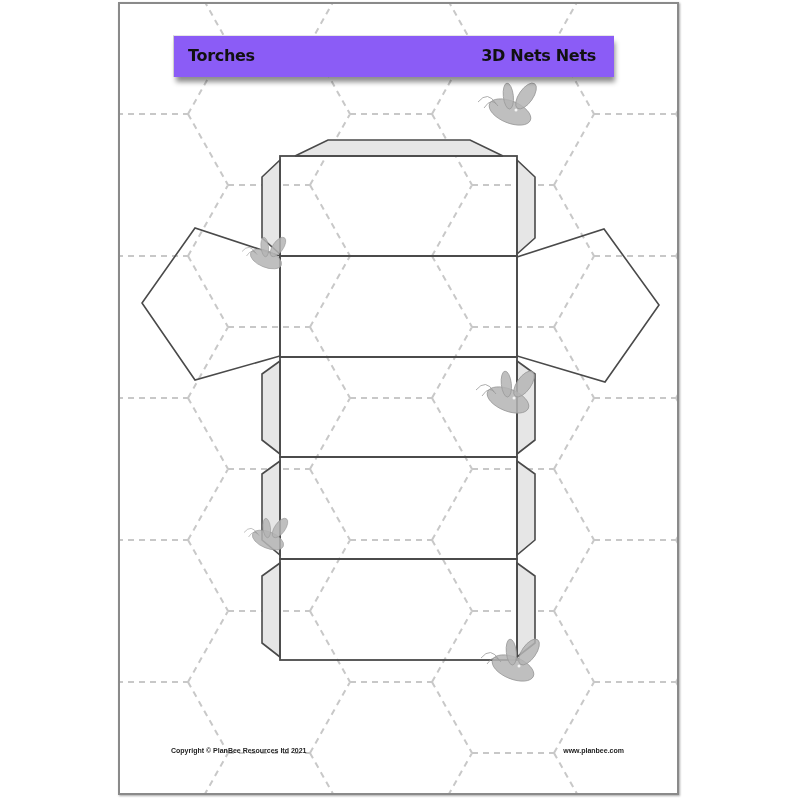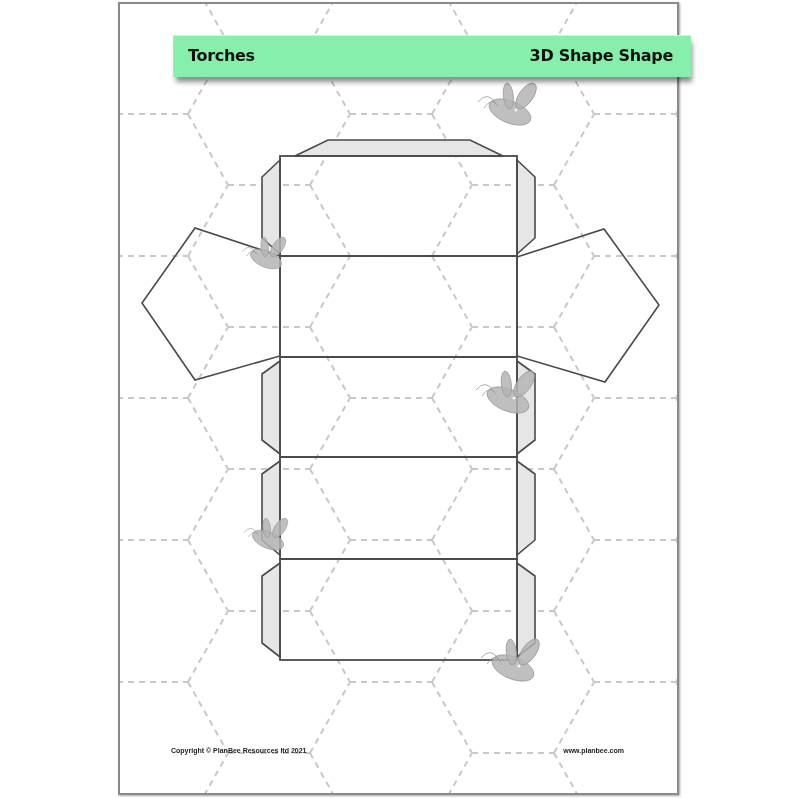"Torches" .header-bar { background: #86efac -> #8b5cf6; width: 518px -> 441px }
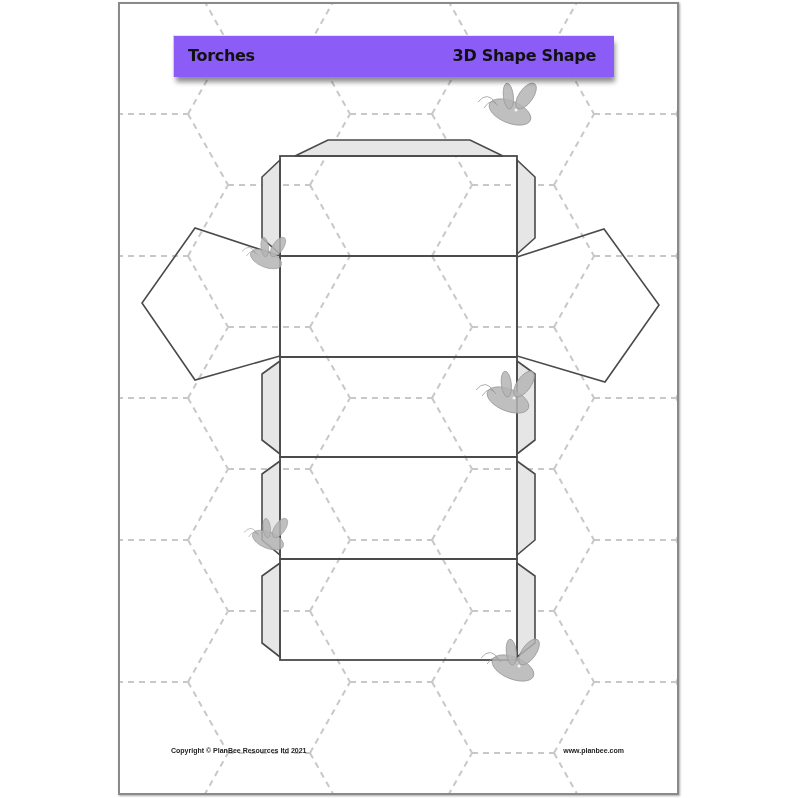"3D Shape Shape" span.header-right { text: Shape Shape -> Nets Nets }
